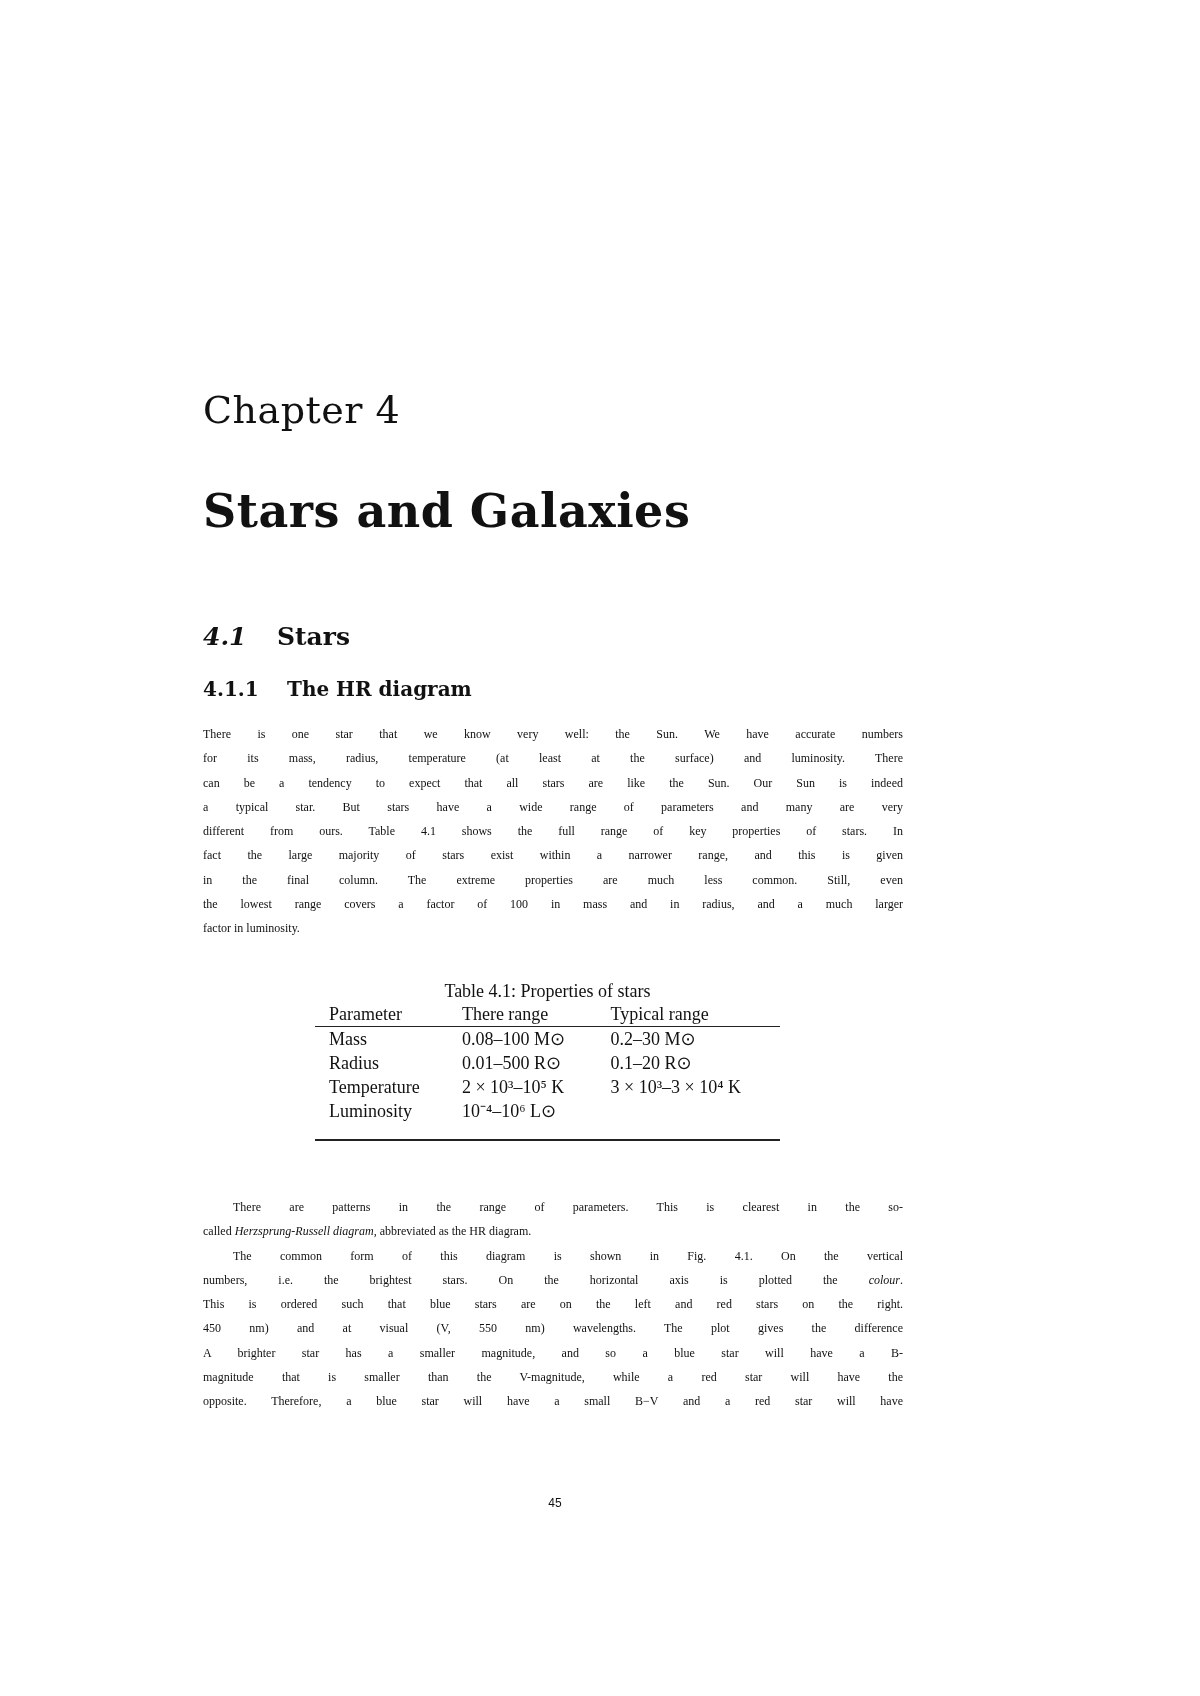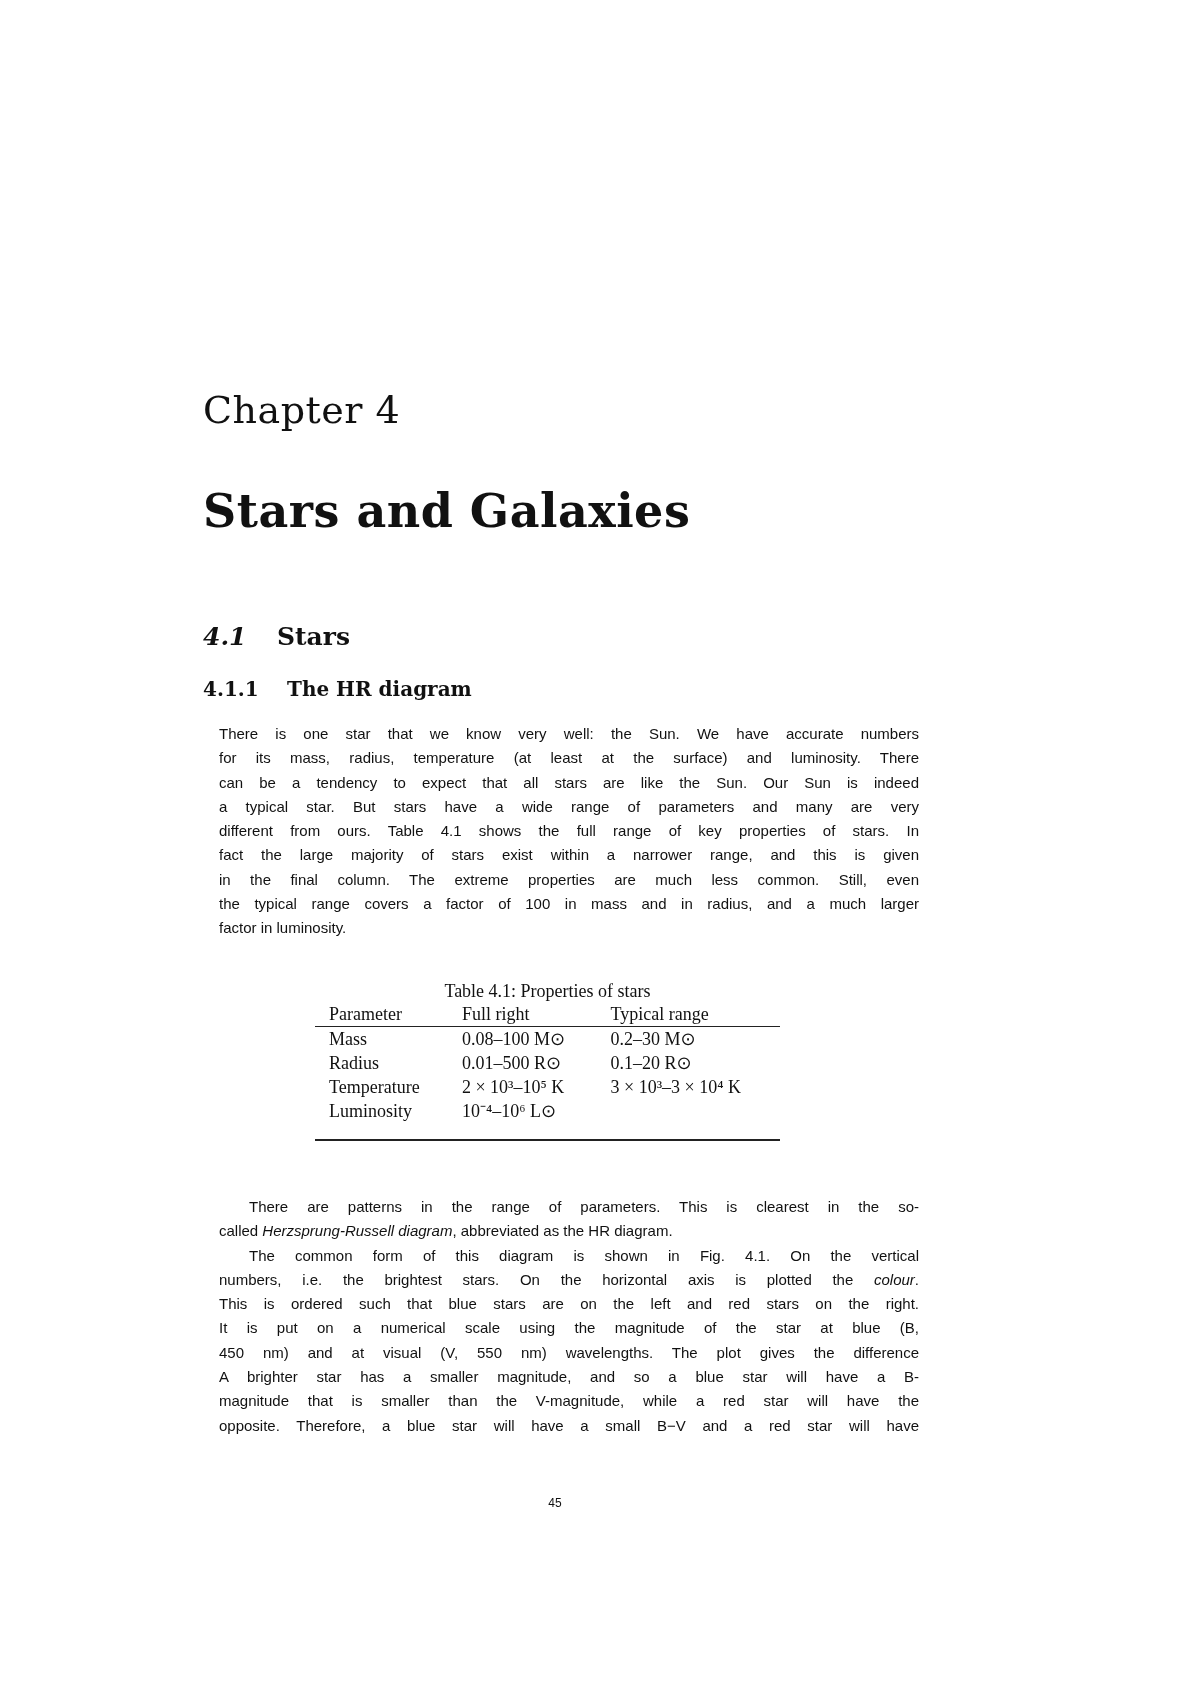"There is one star that" .para { font-family: Liberation Sans, sans-serif -> Liberation Serif, serif; font-size: 15px -> 12px; margin-left: 16px -> none }
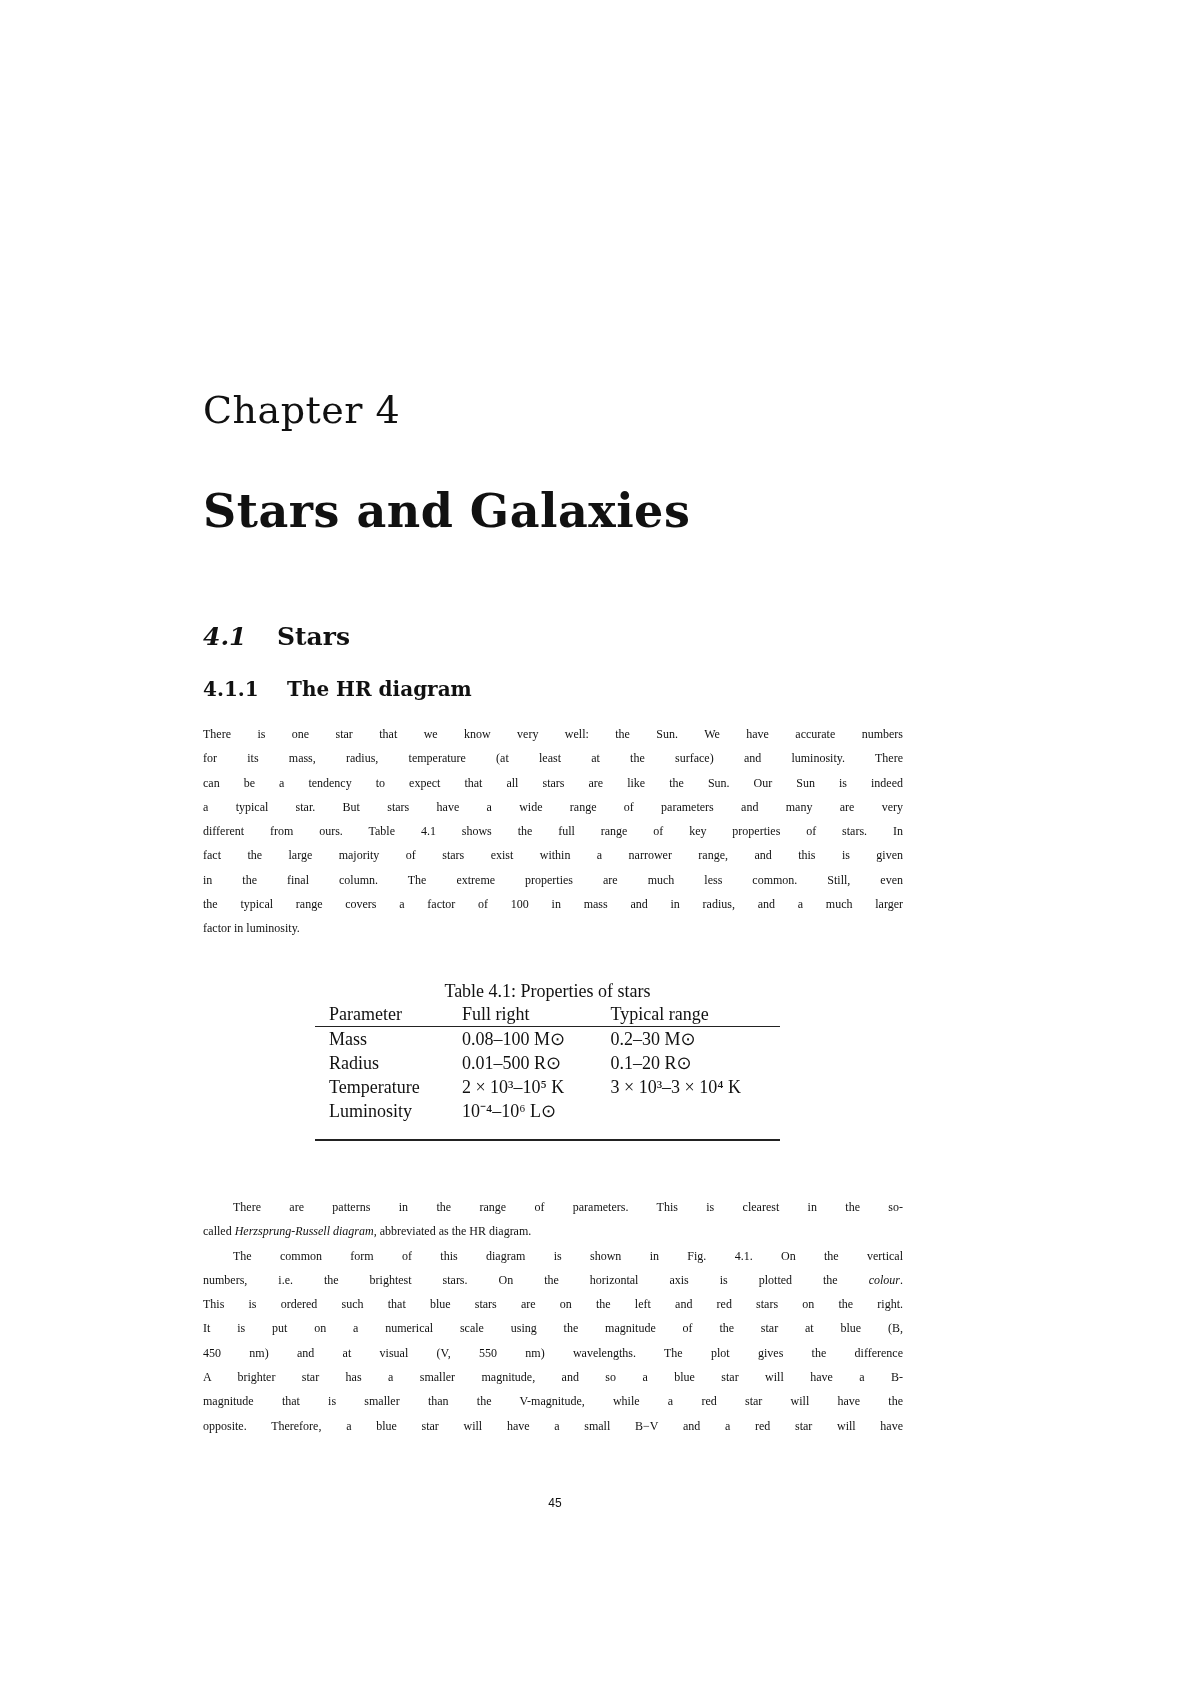"the typical range covers a" span.line { text: typical -> lowest }
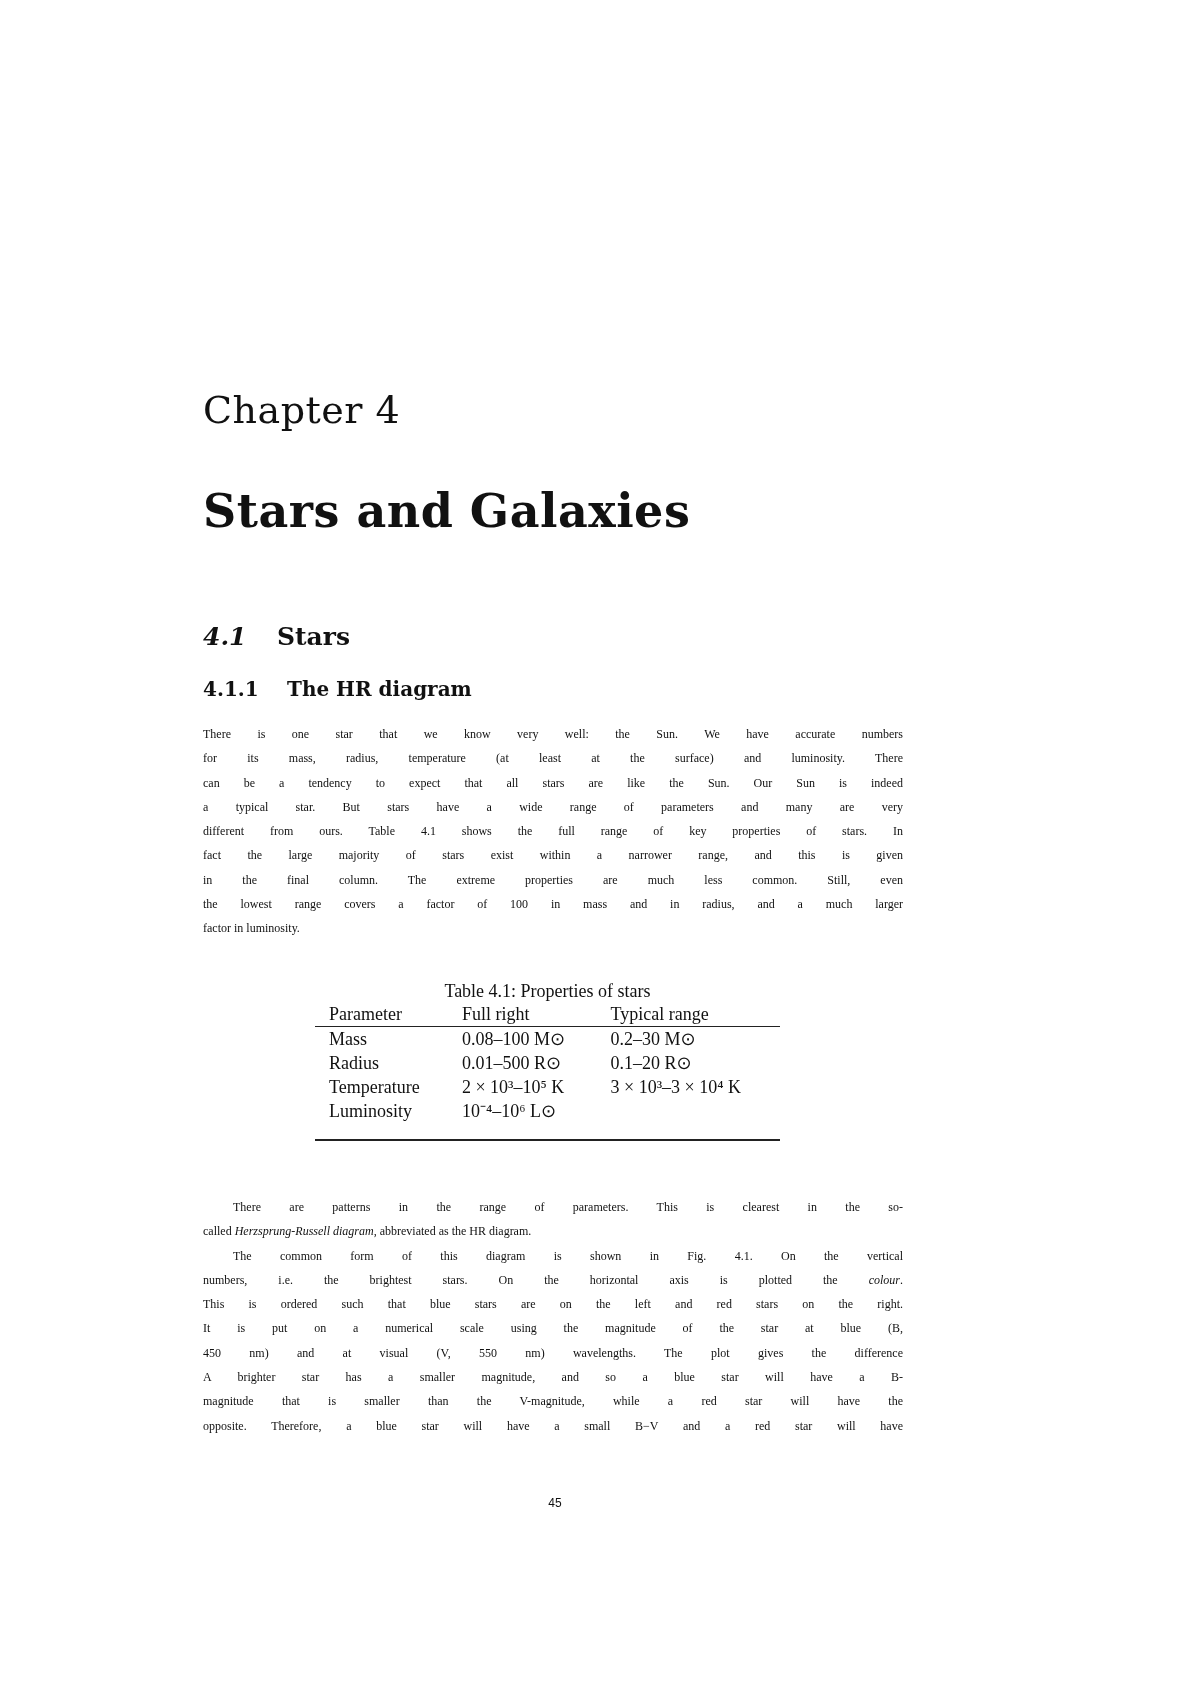"Full right" th { text: Full right -> There range }
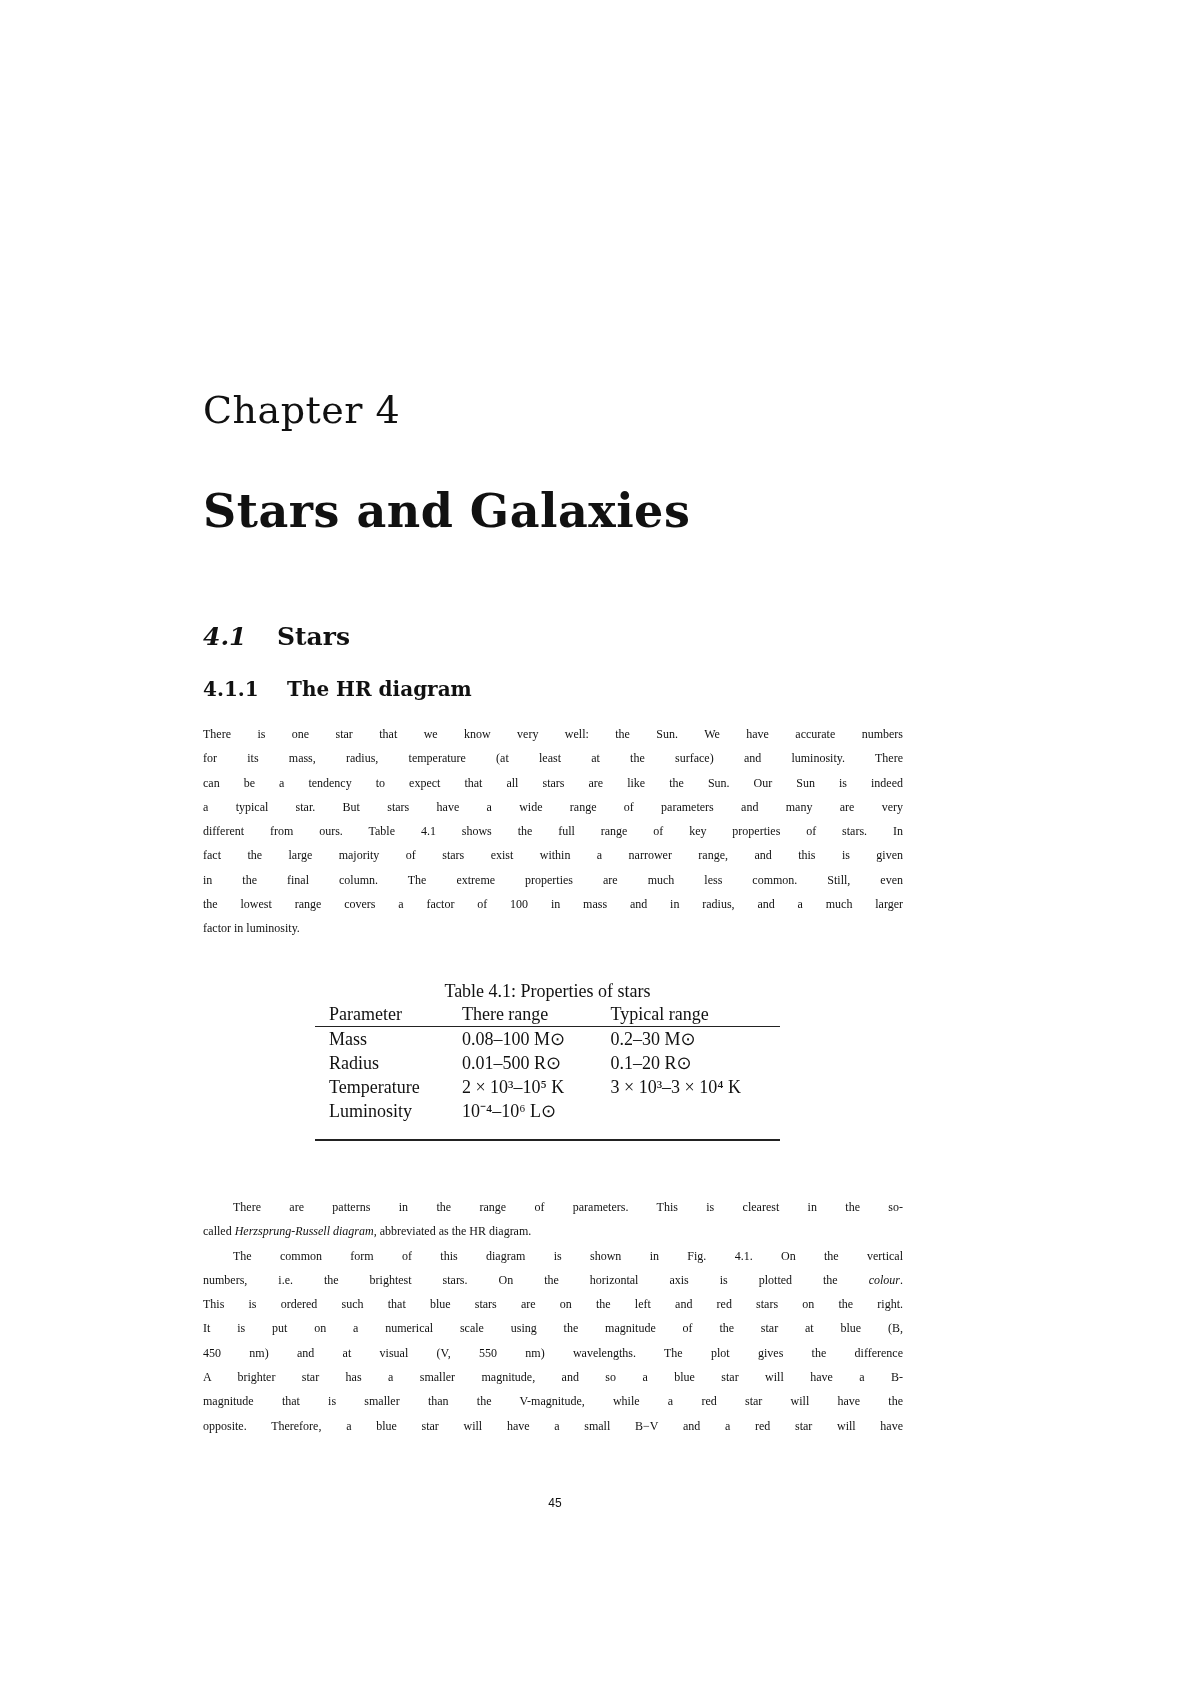"It is put on a" span.line { html: <span><span>It is put on a numerical scale using the magnitude of the star at blue (B,</span></span> -> none }
